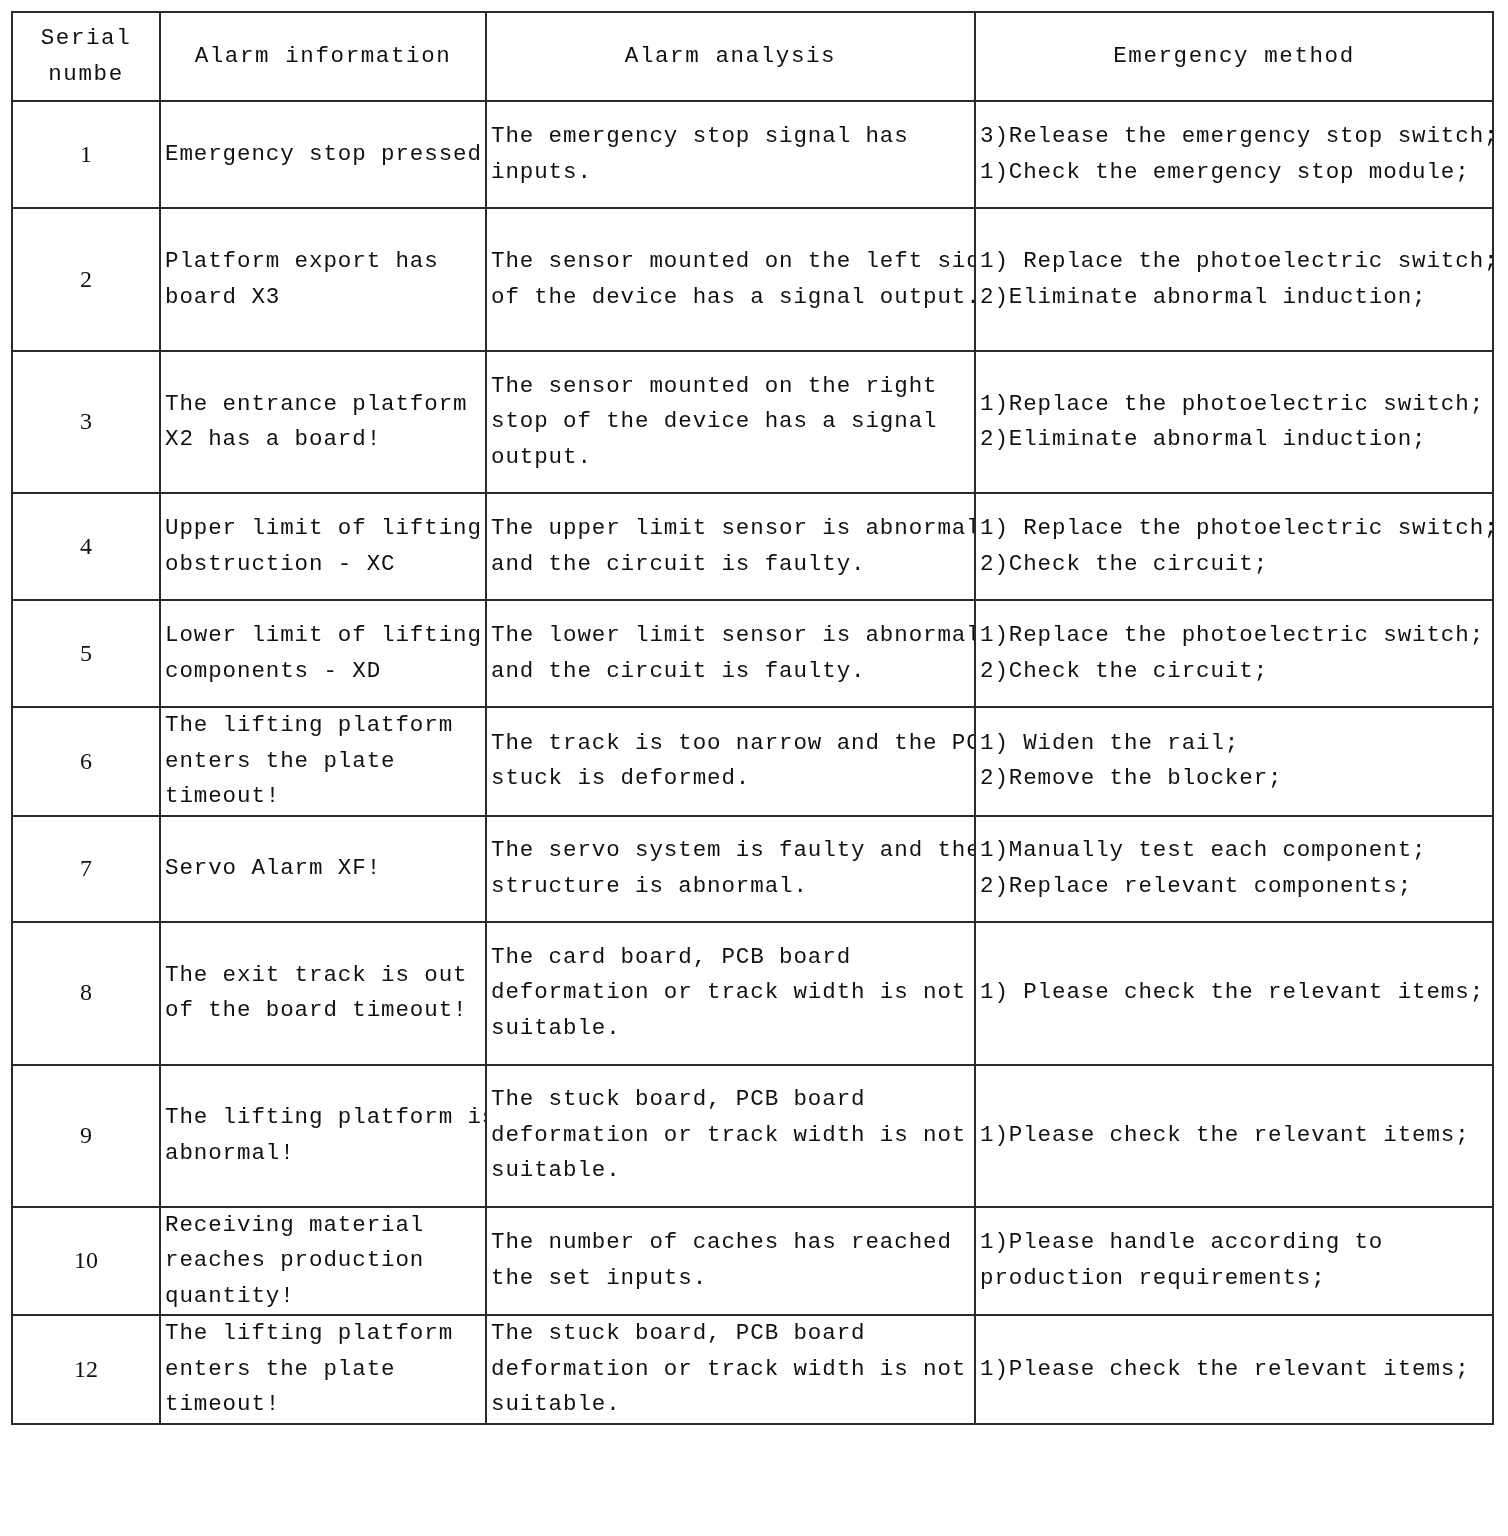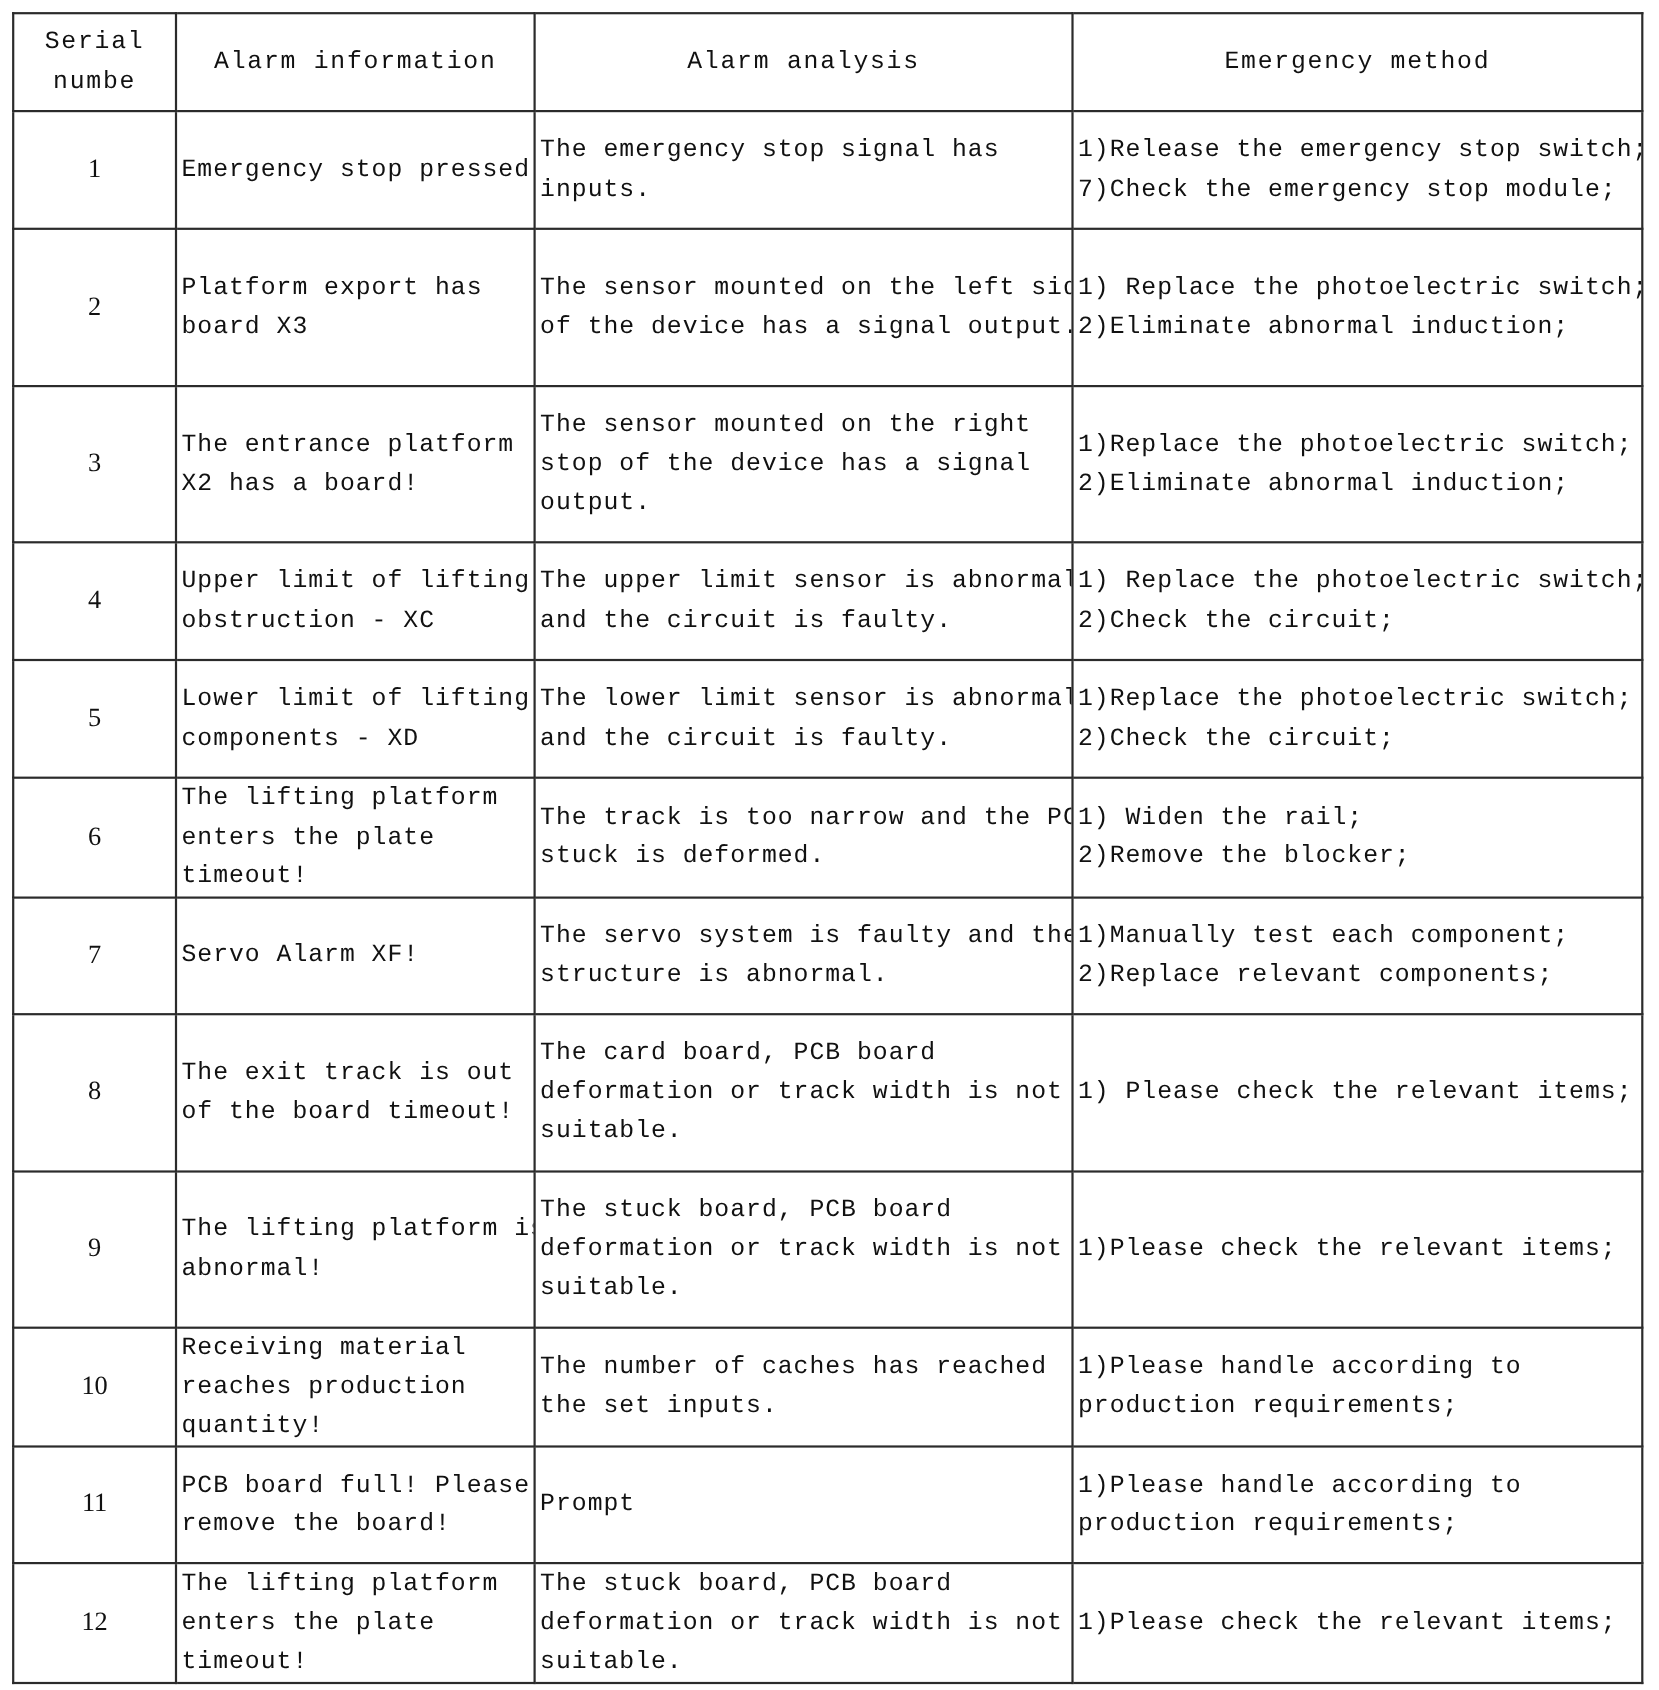"1)Release the emergency stop switch;" span.line { text: 1 -> 3 }
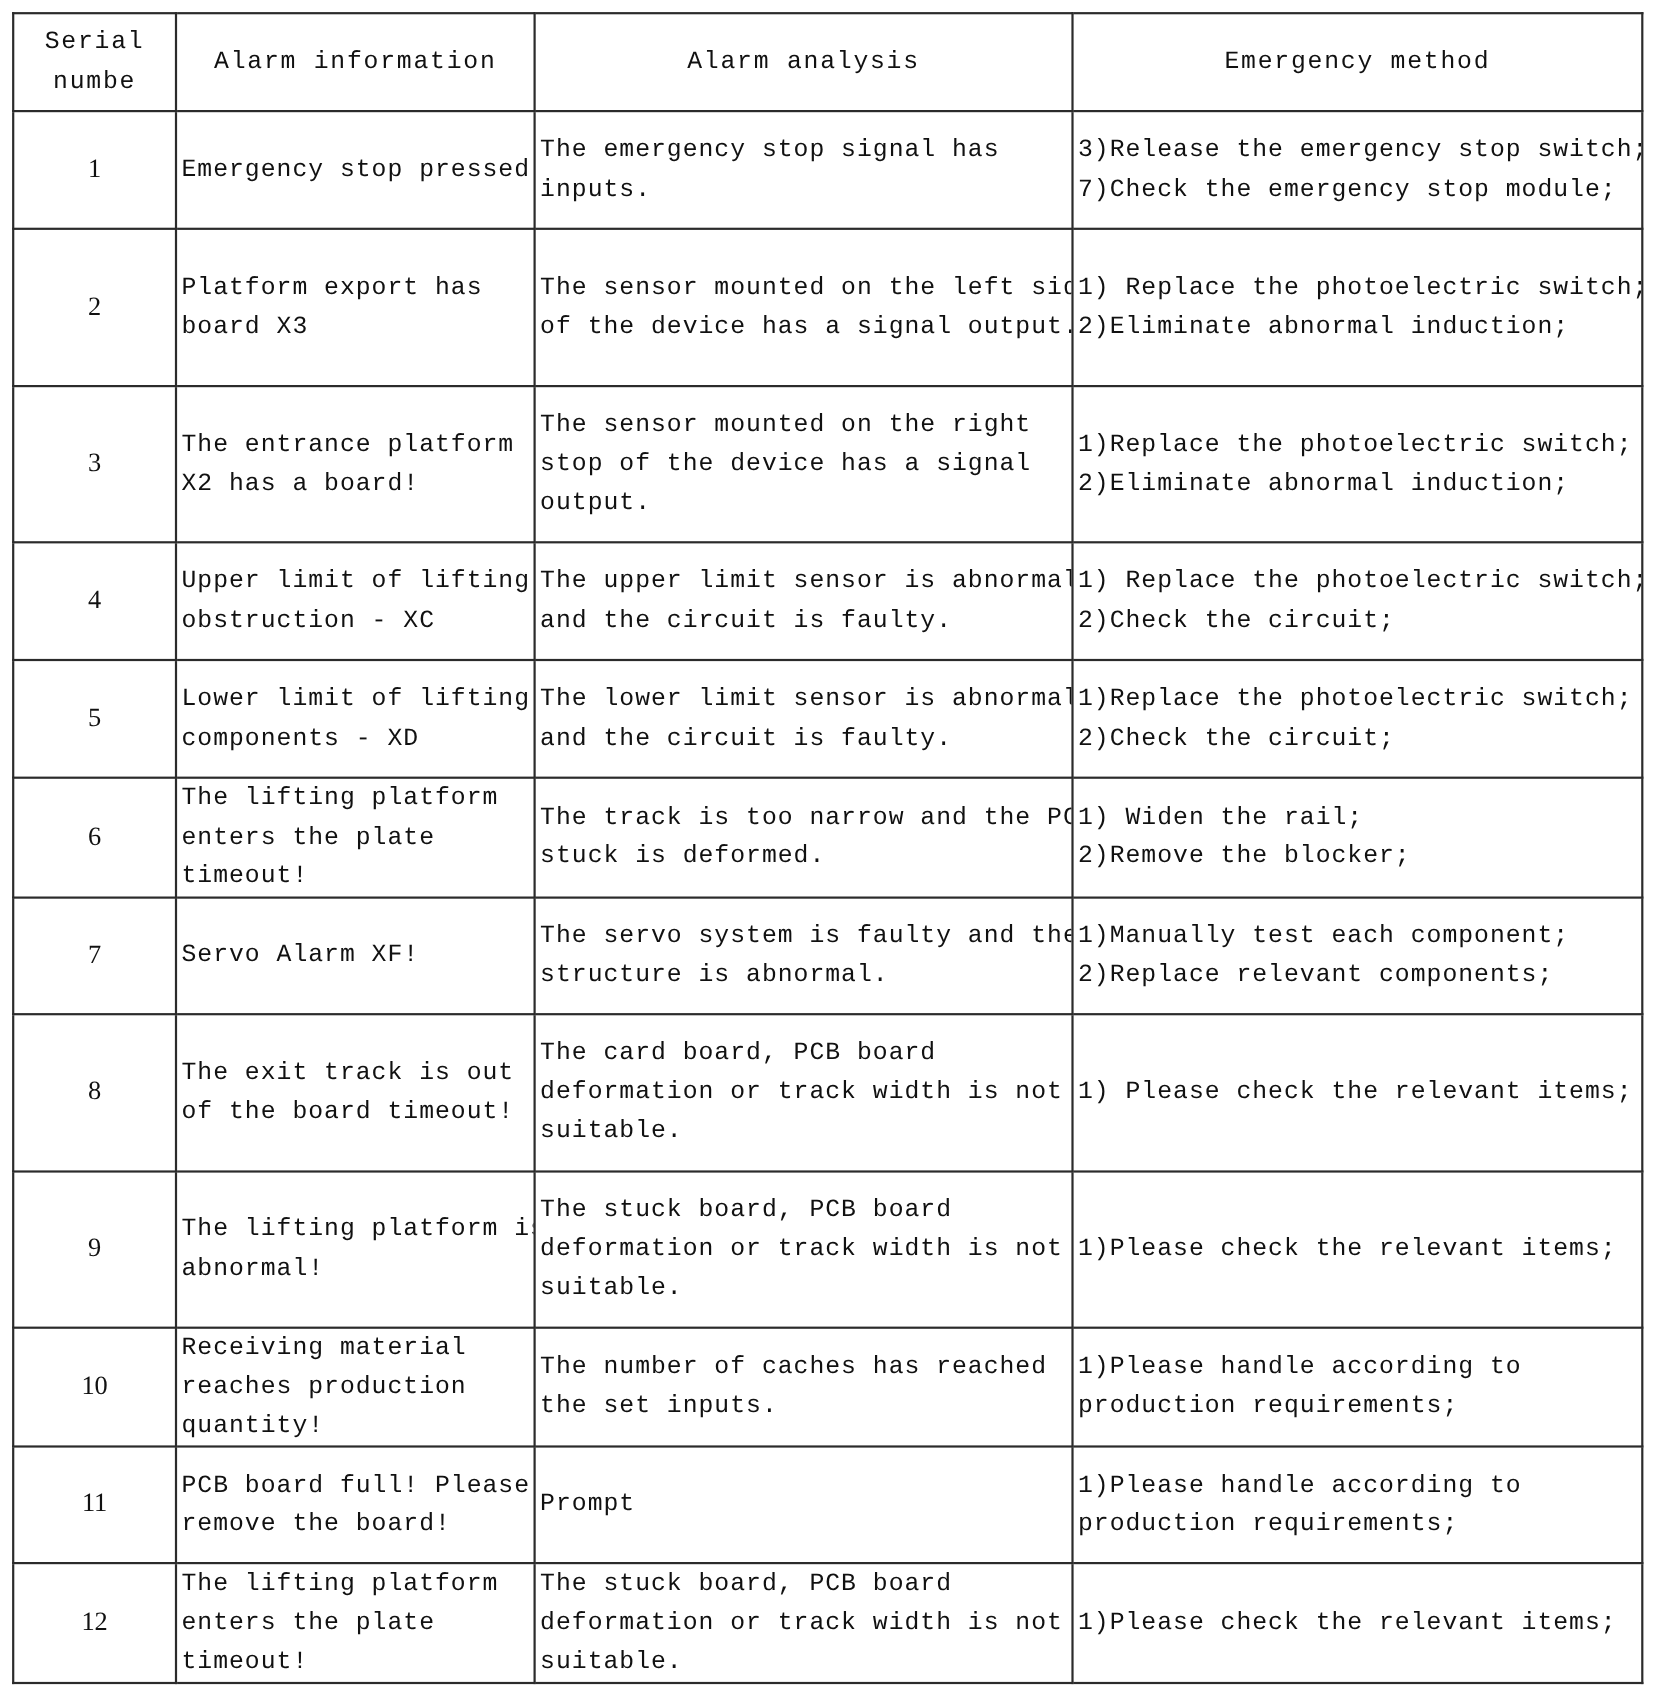"7)Check the emergency stop module;" span.line { text: 7 -> 1 }
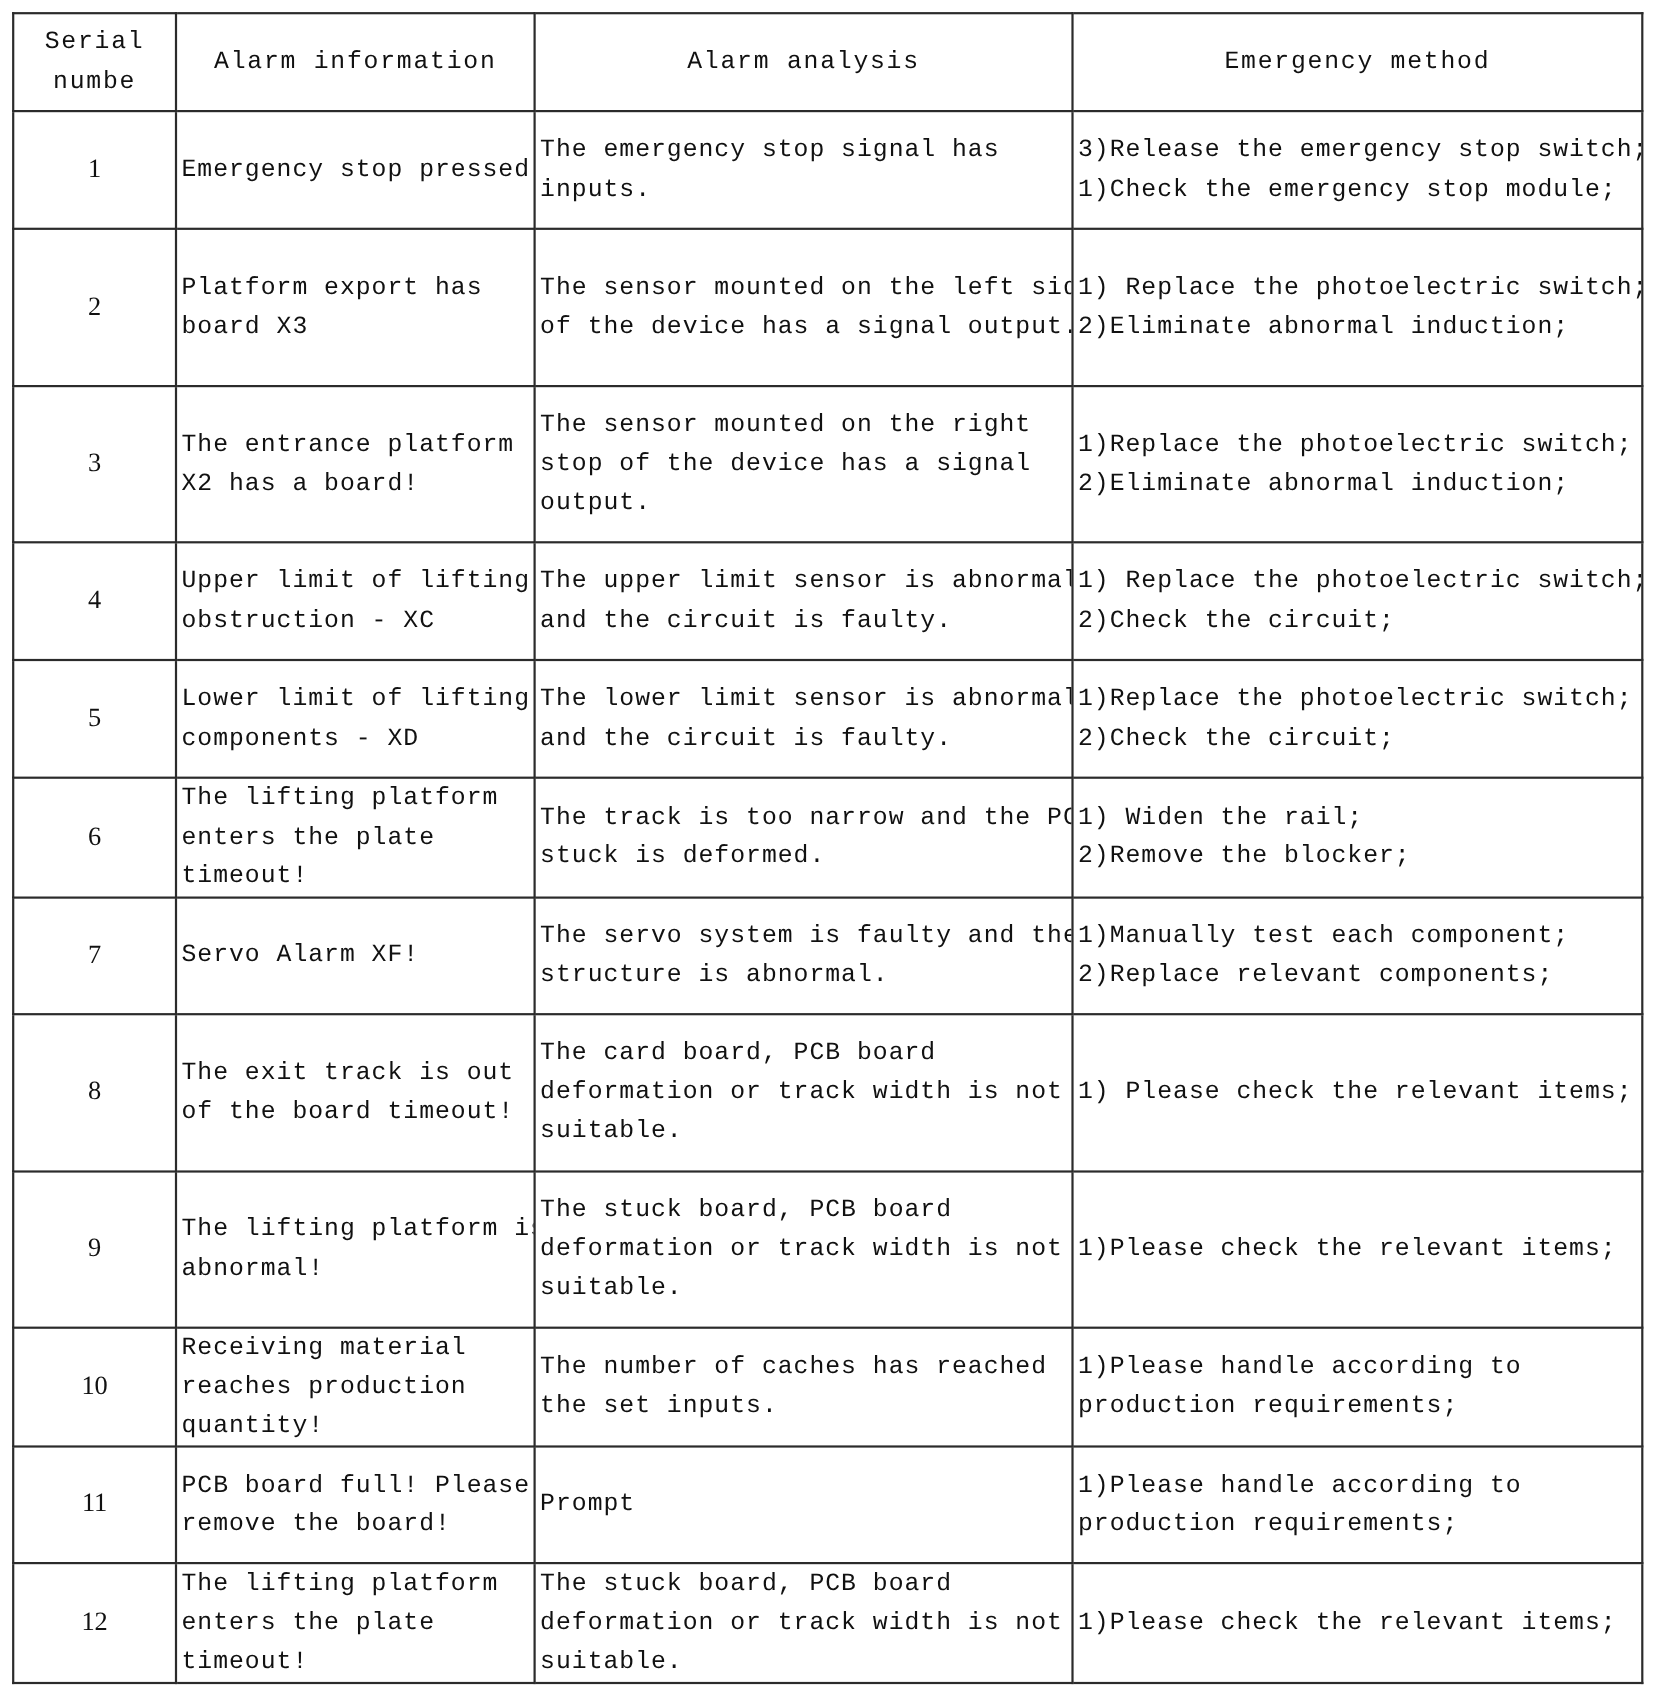"11" tr { html: <tr> <td>11</td> <td> <span>PCB board full! Please</span> <span>remove the board!</span> </td> <td> <span>Prompt</span> </td> <td> <span>1)Please handle according to</span> <span>production requirements;</span> </td> </tr> -> none }
